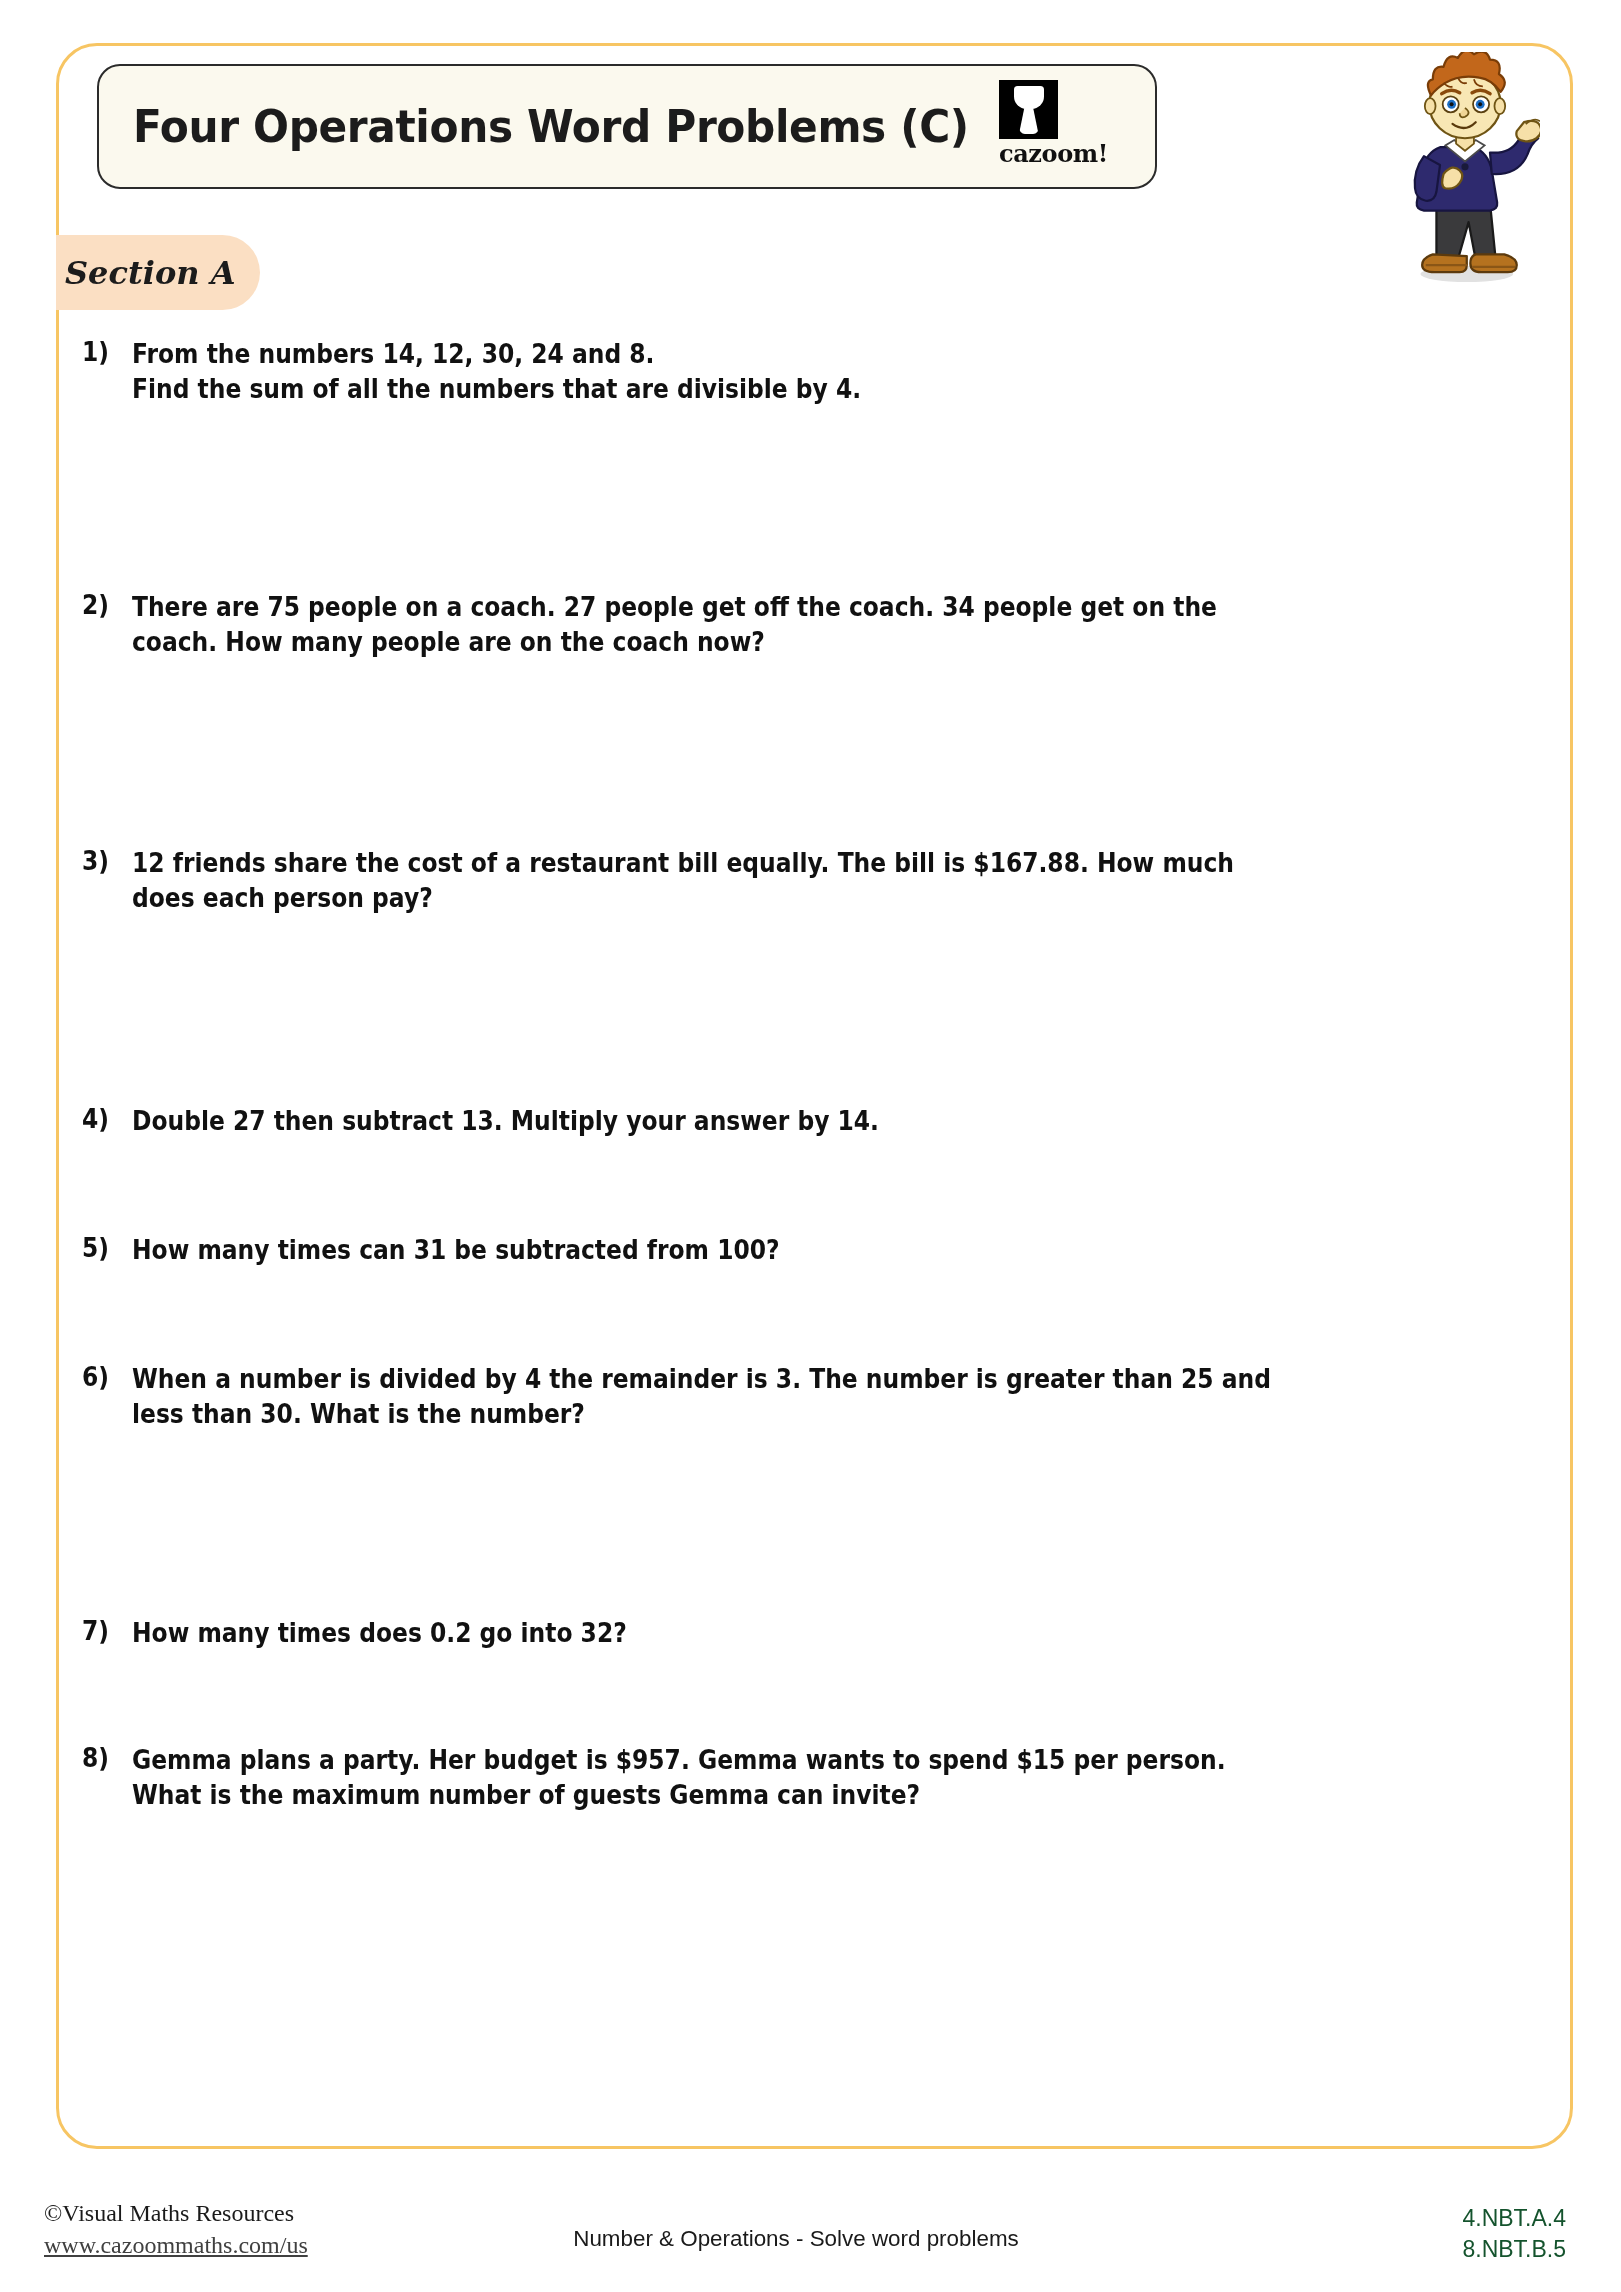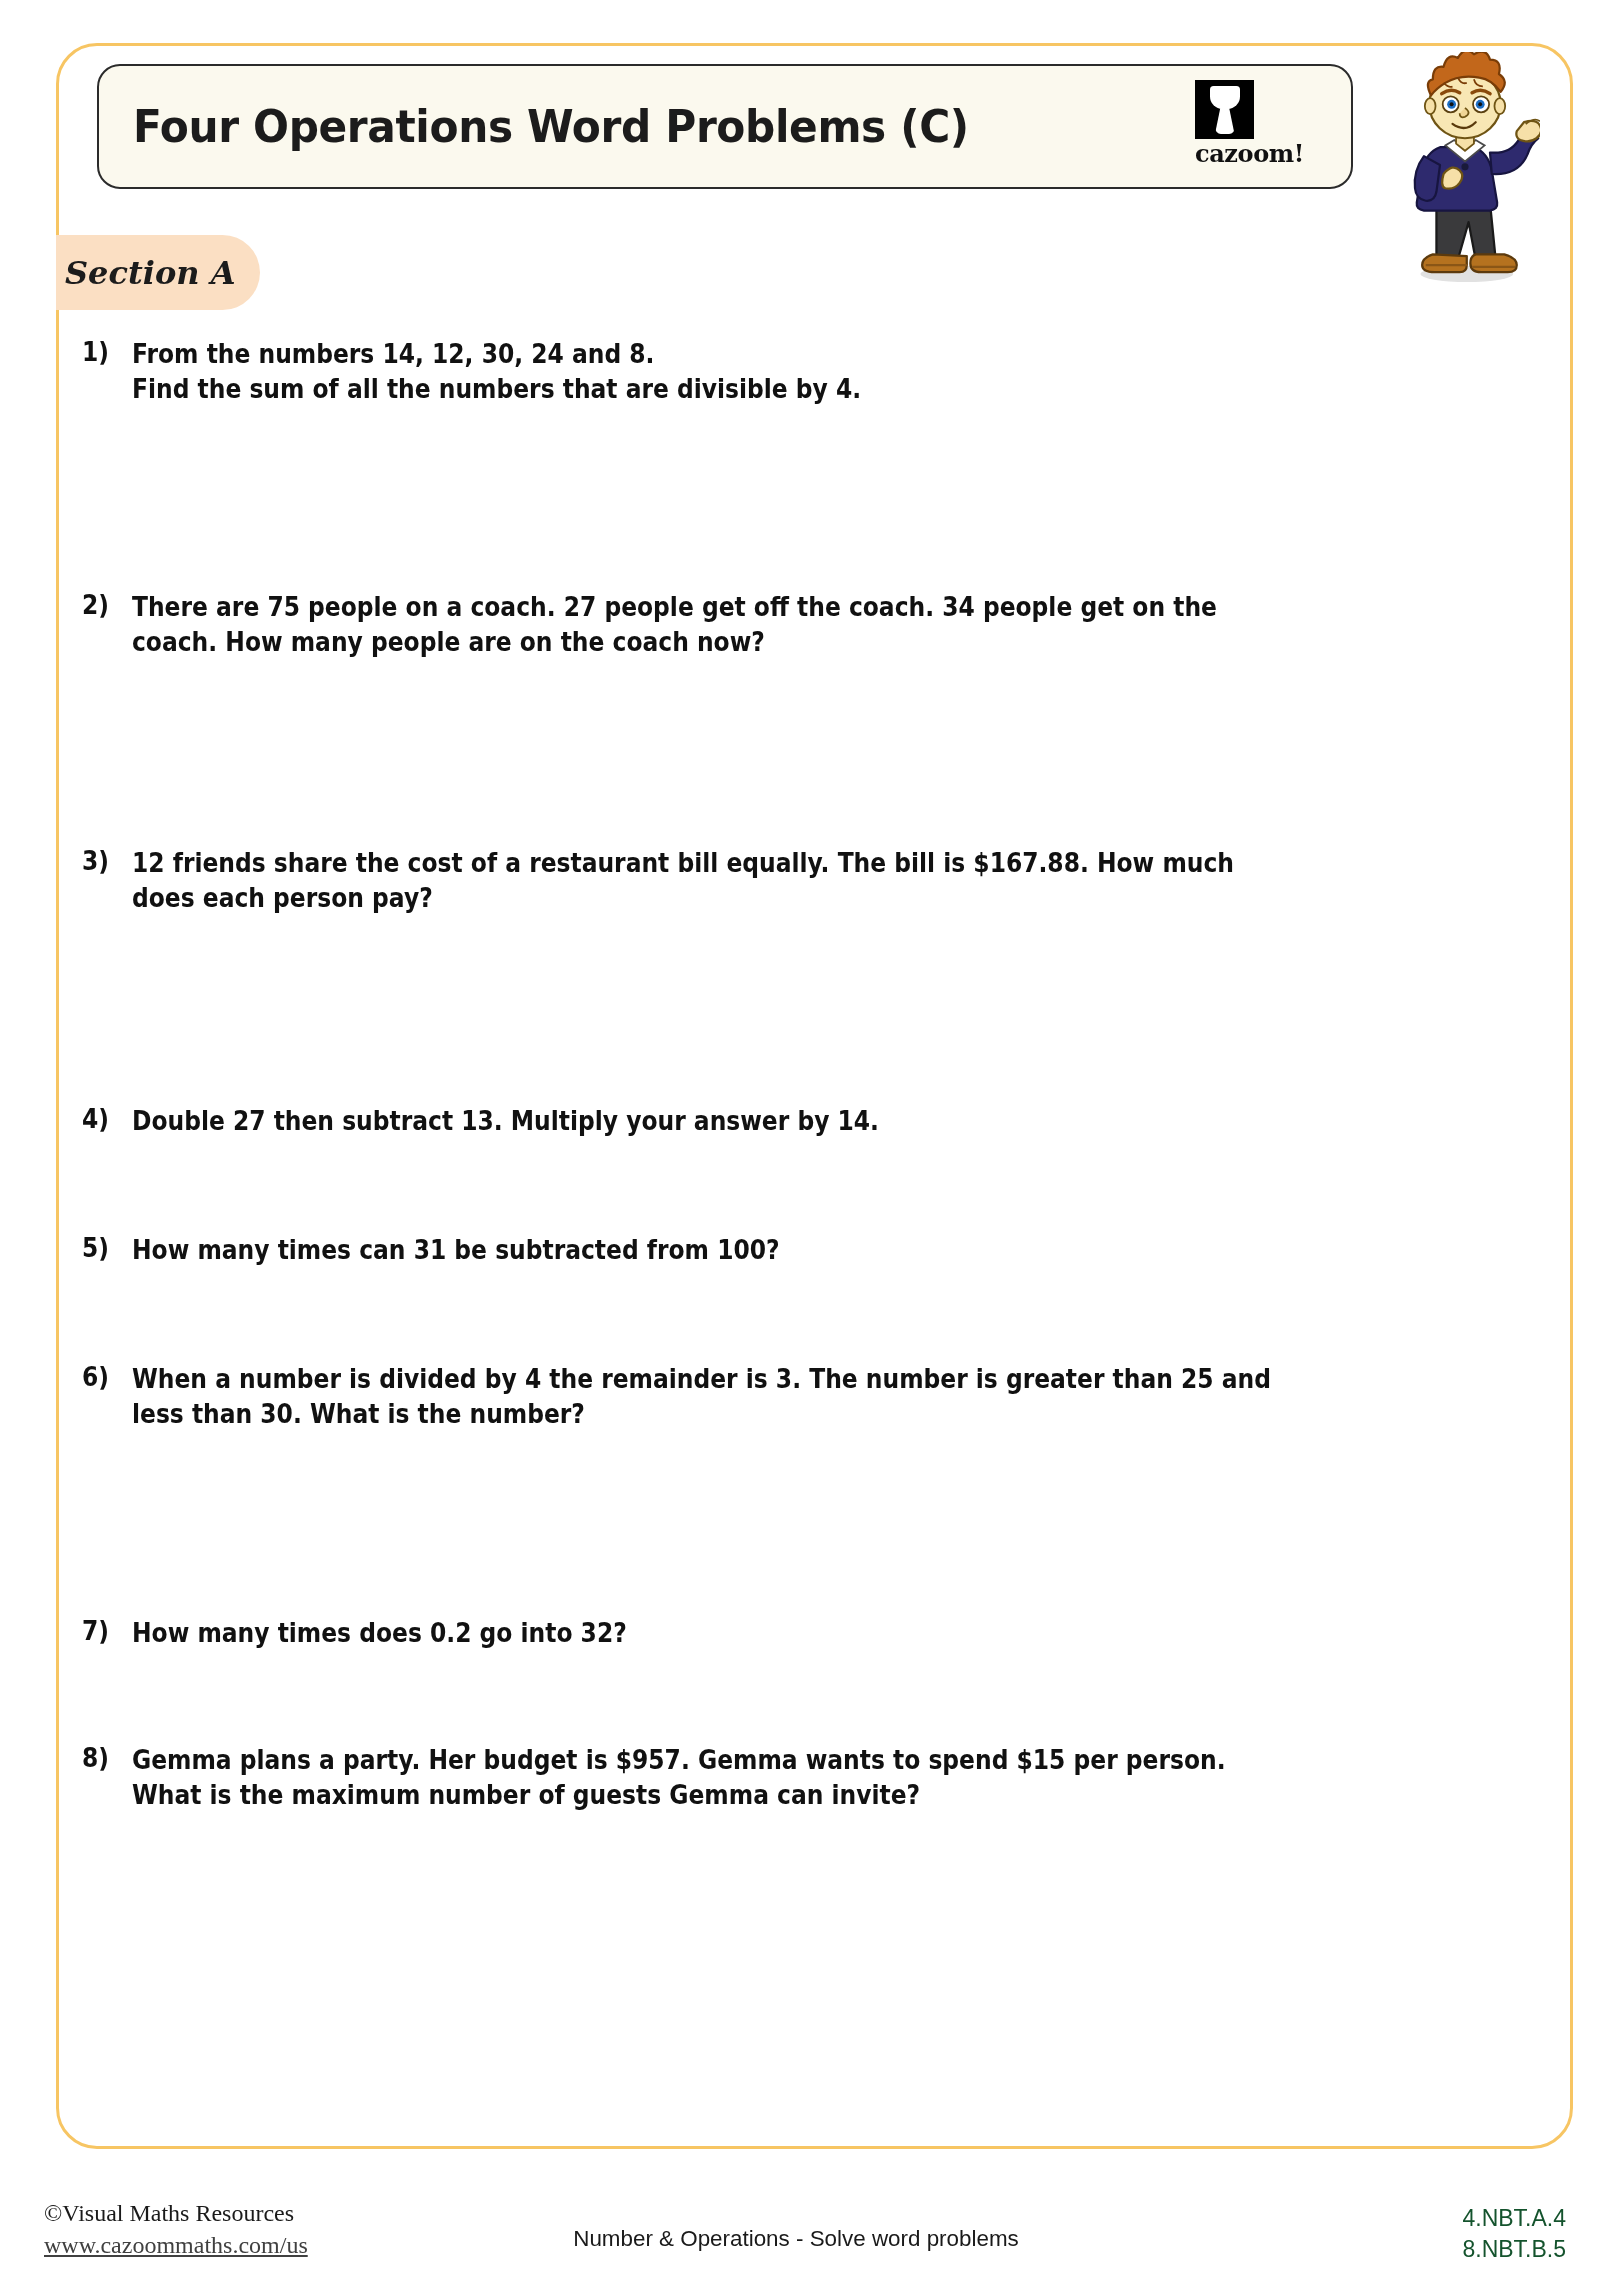"Four Operations Word Problems (C)" .title-box { width: 1256px -> 1060px }
